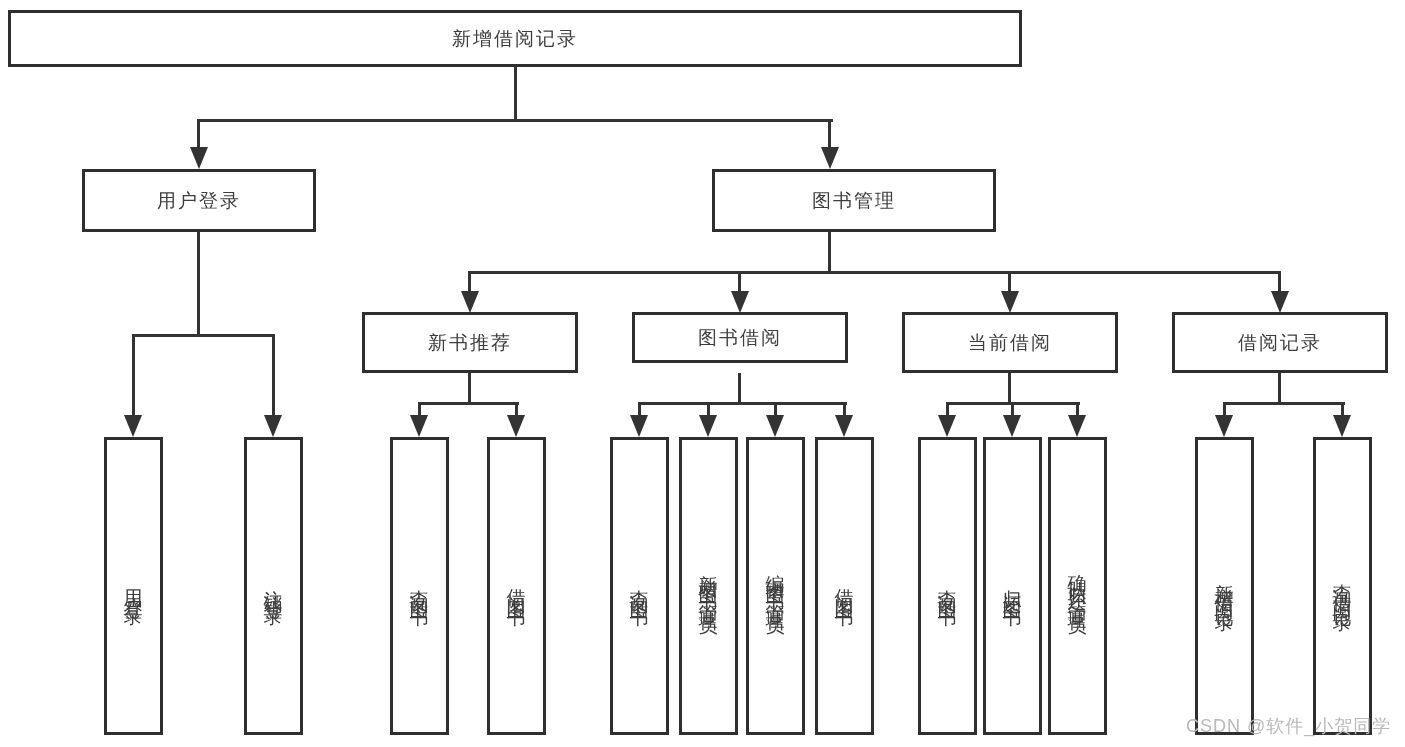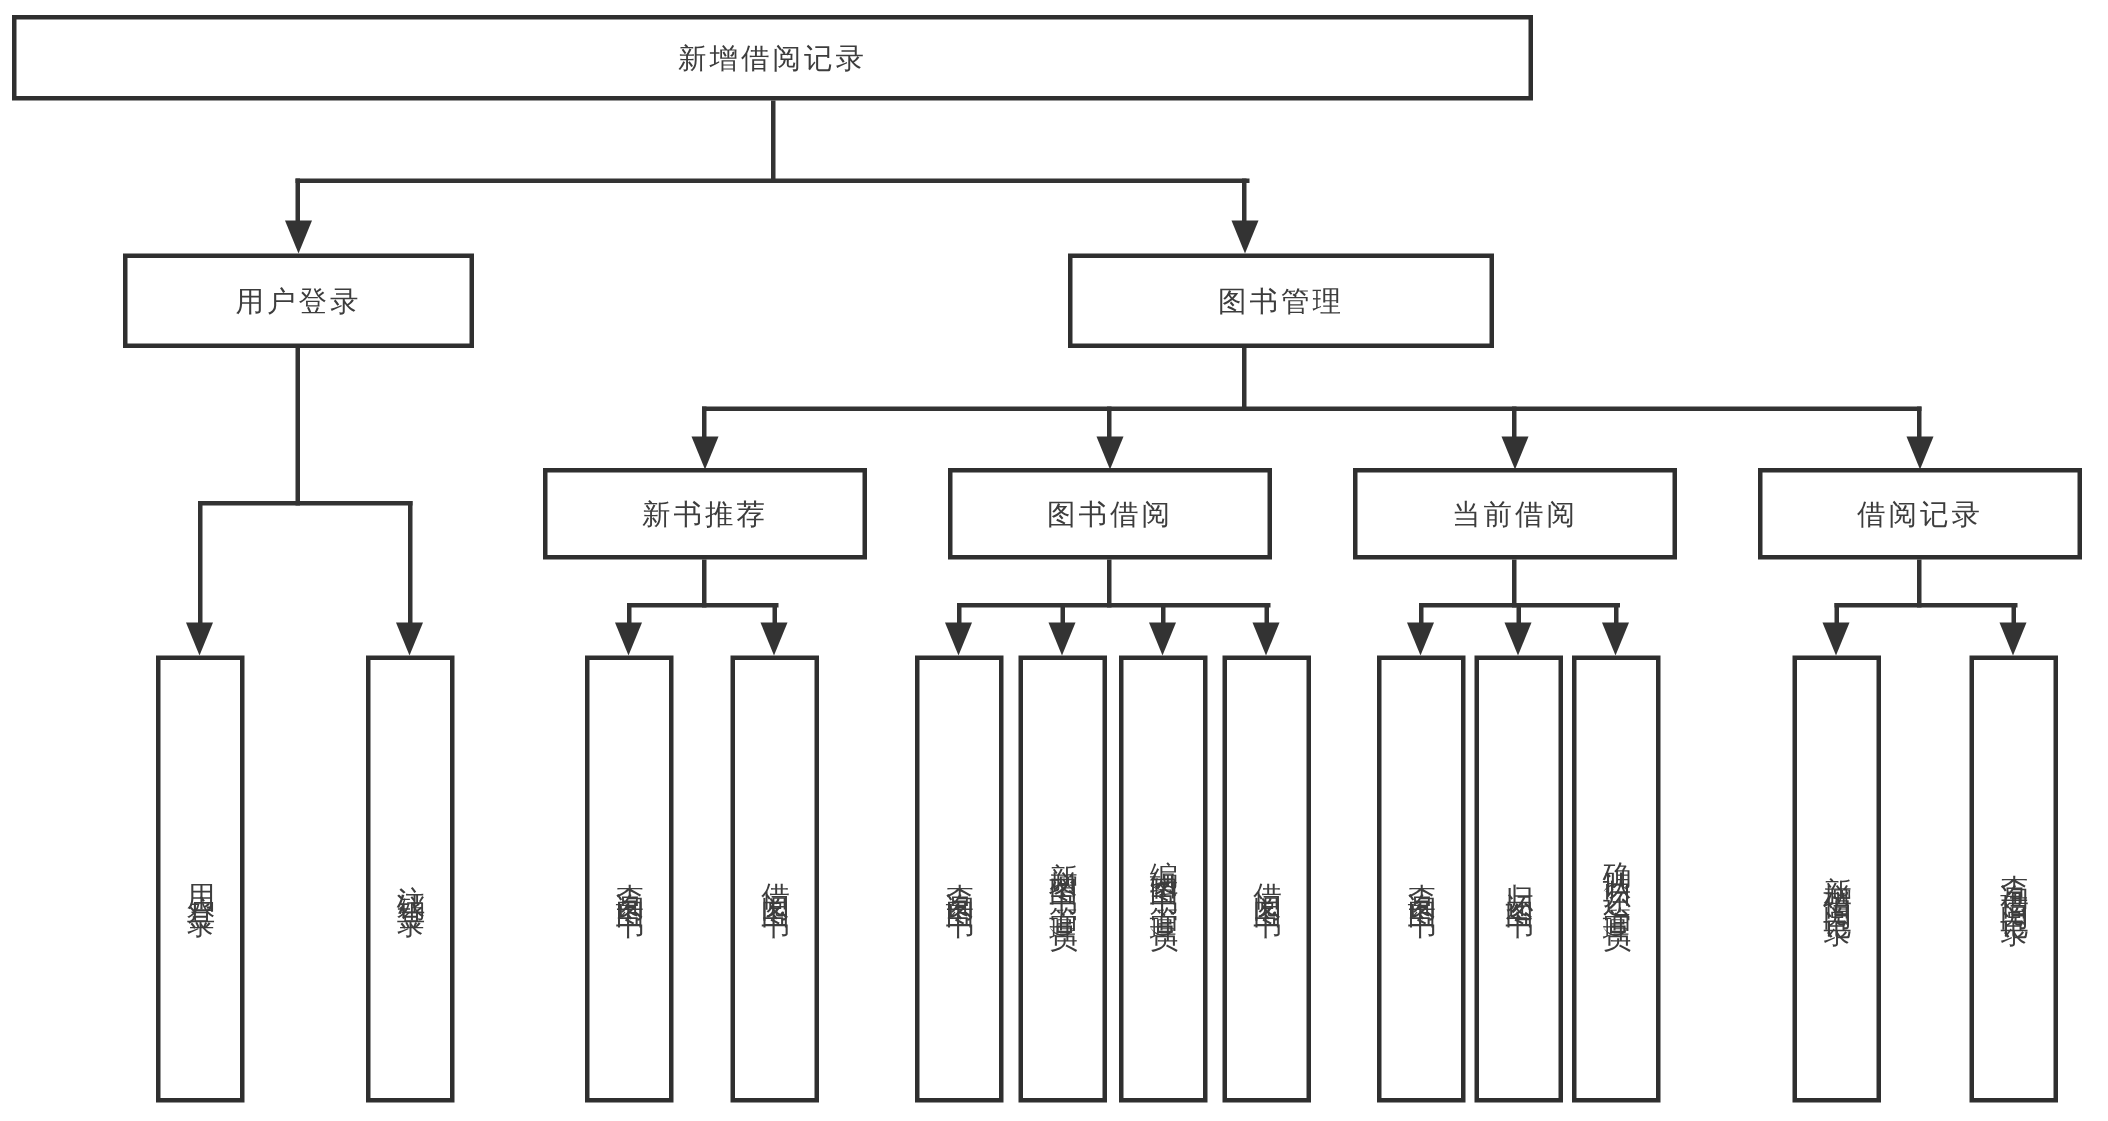"图书借阅" div.bx { height: 61px -> 51px }
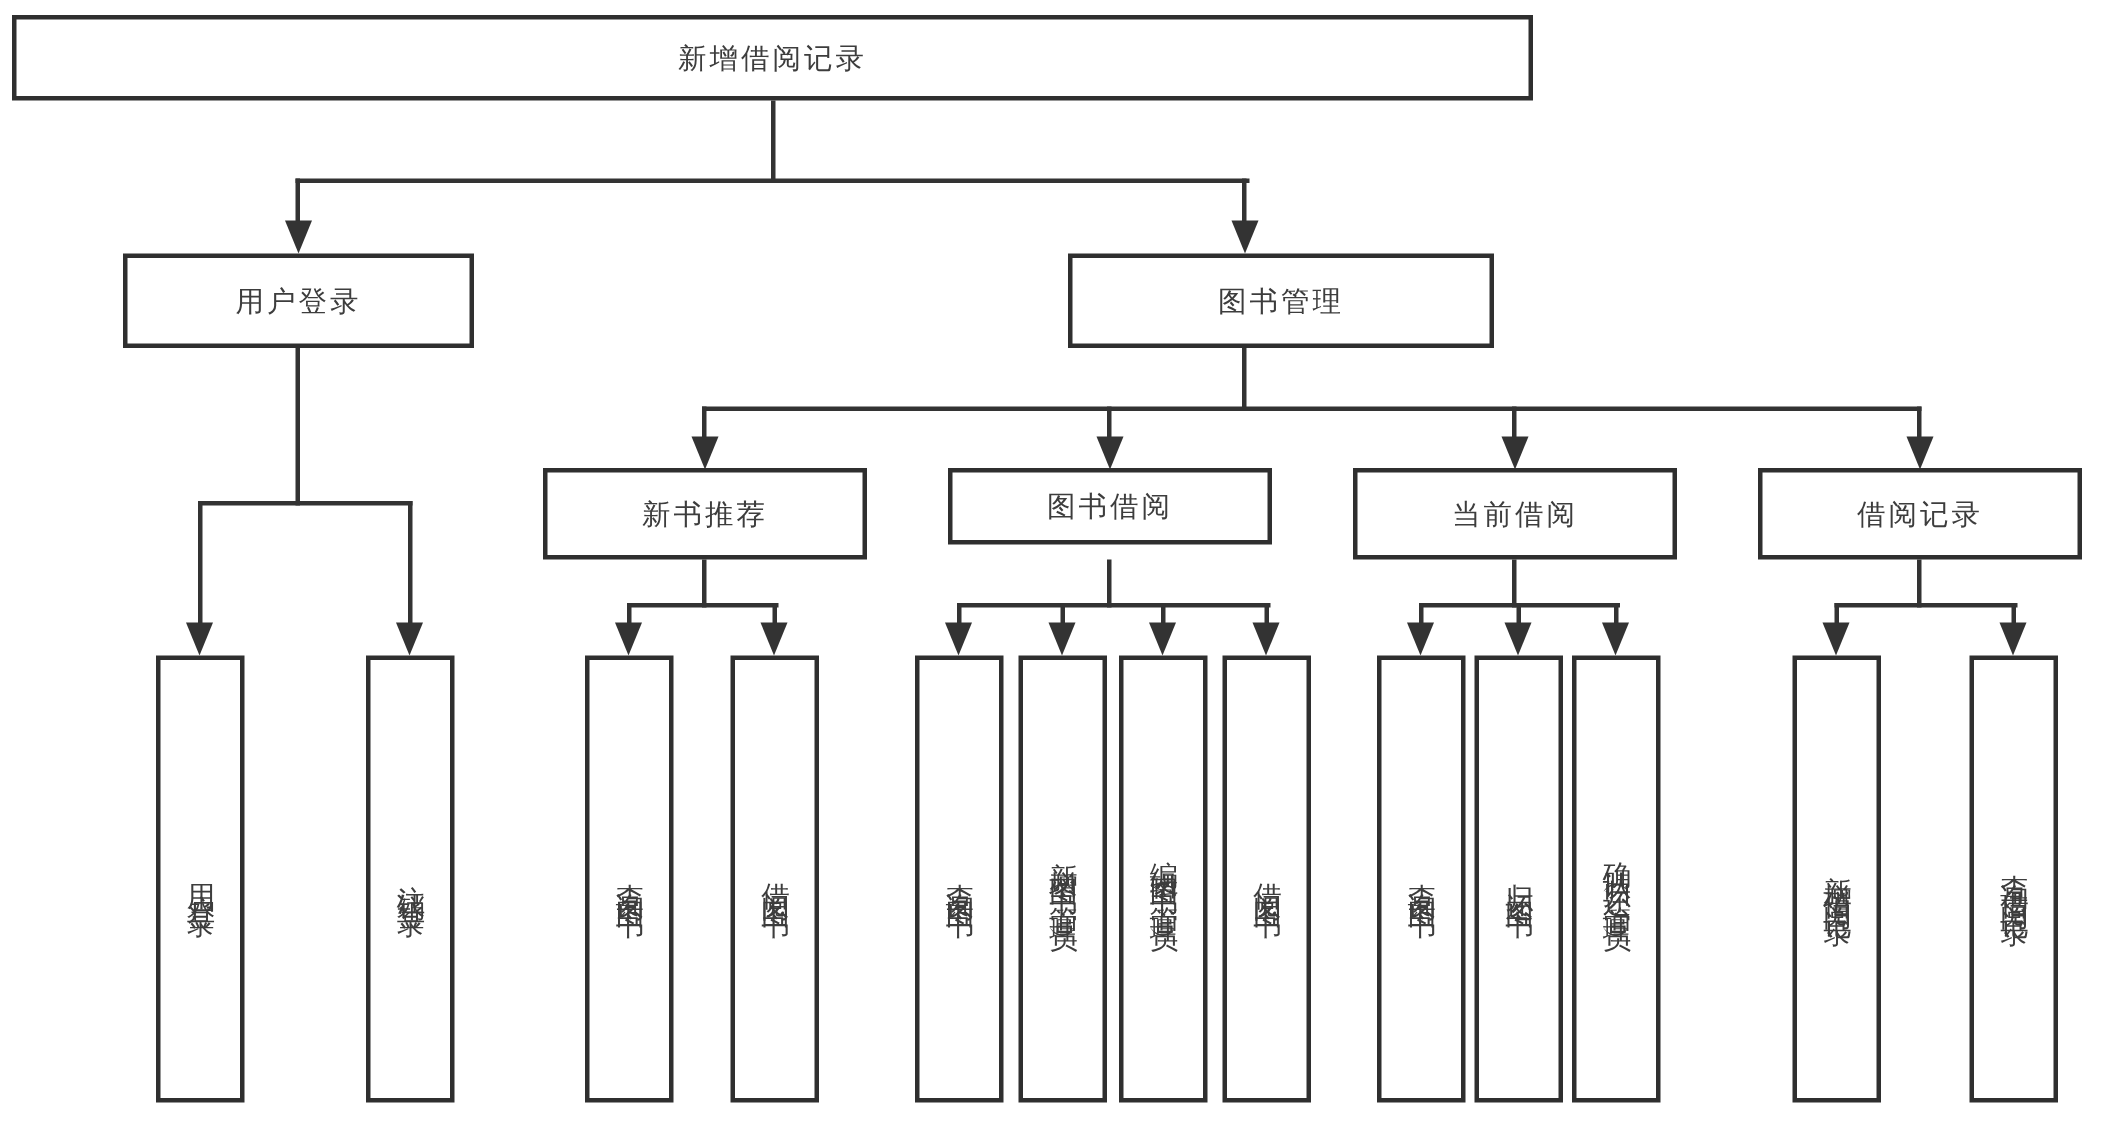"CSDN @软件_小贺同学" div.watermark { html: none -> <div>CSDN @软件_小贺同学</div> }
